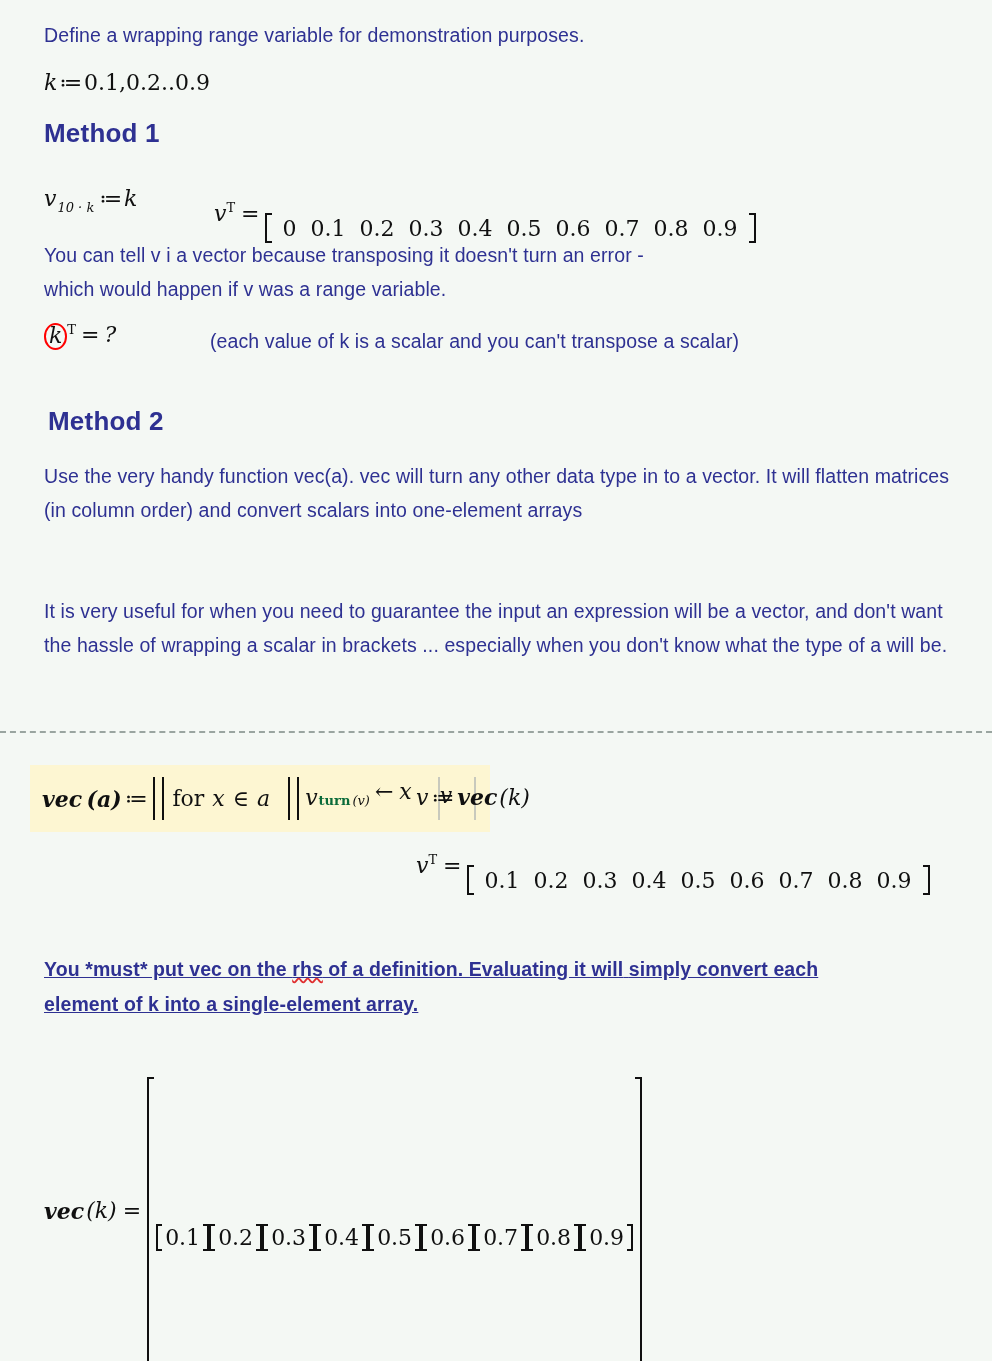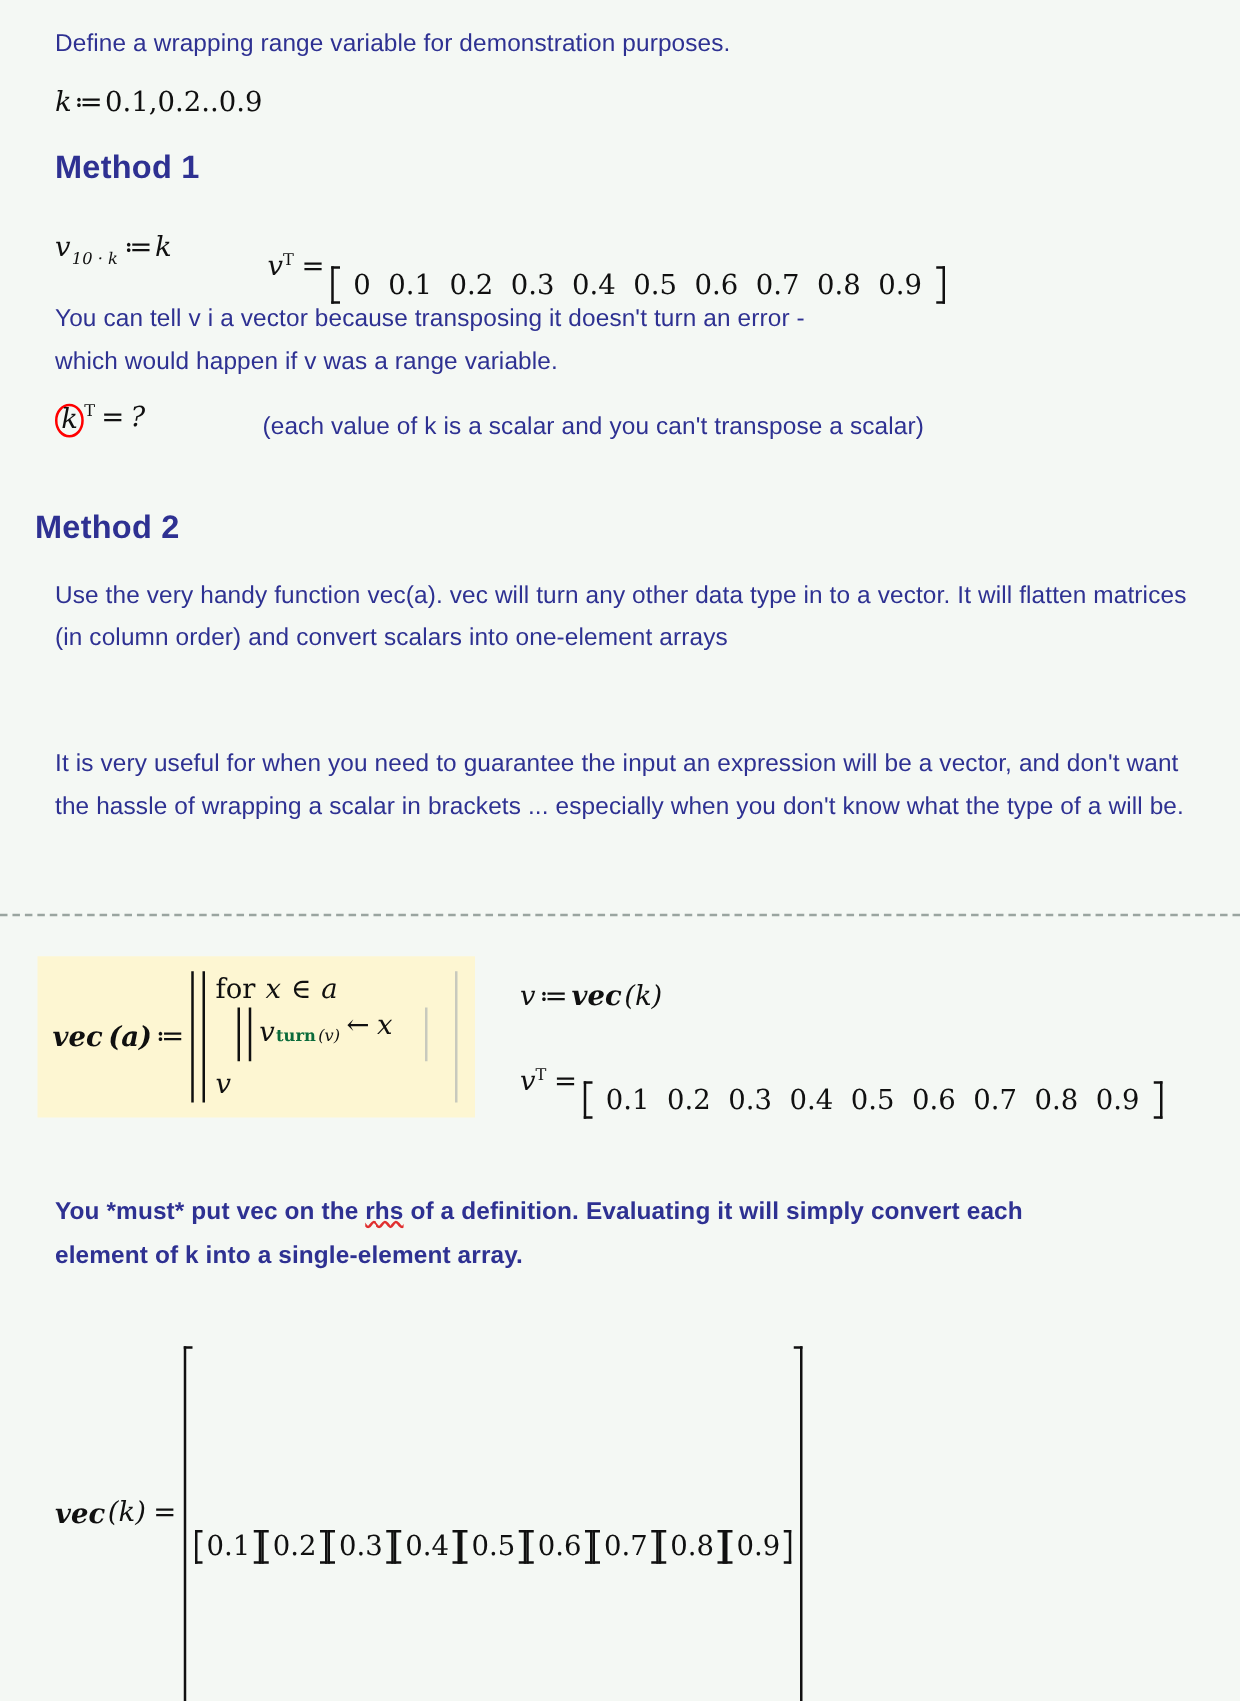"Method 2" div.abs { left: 28px -> 48px }
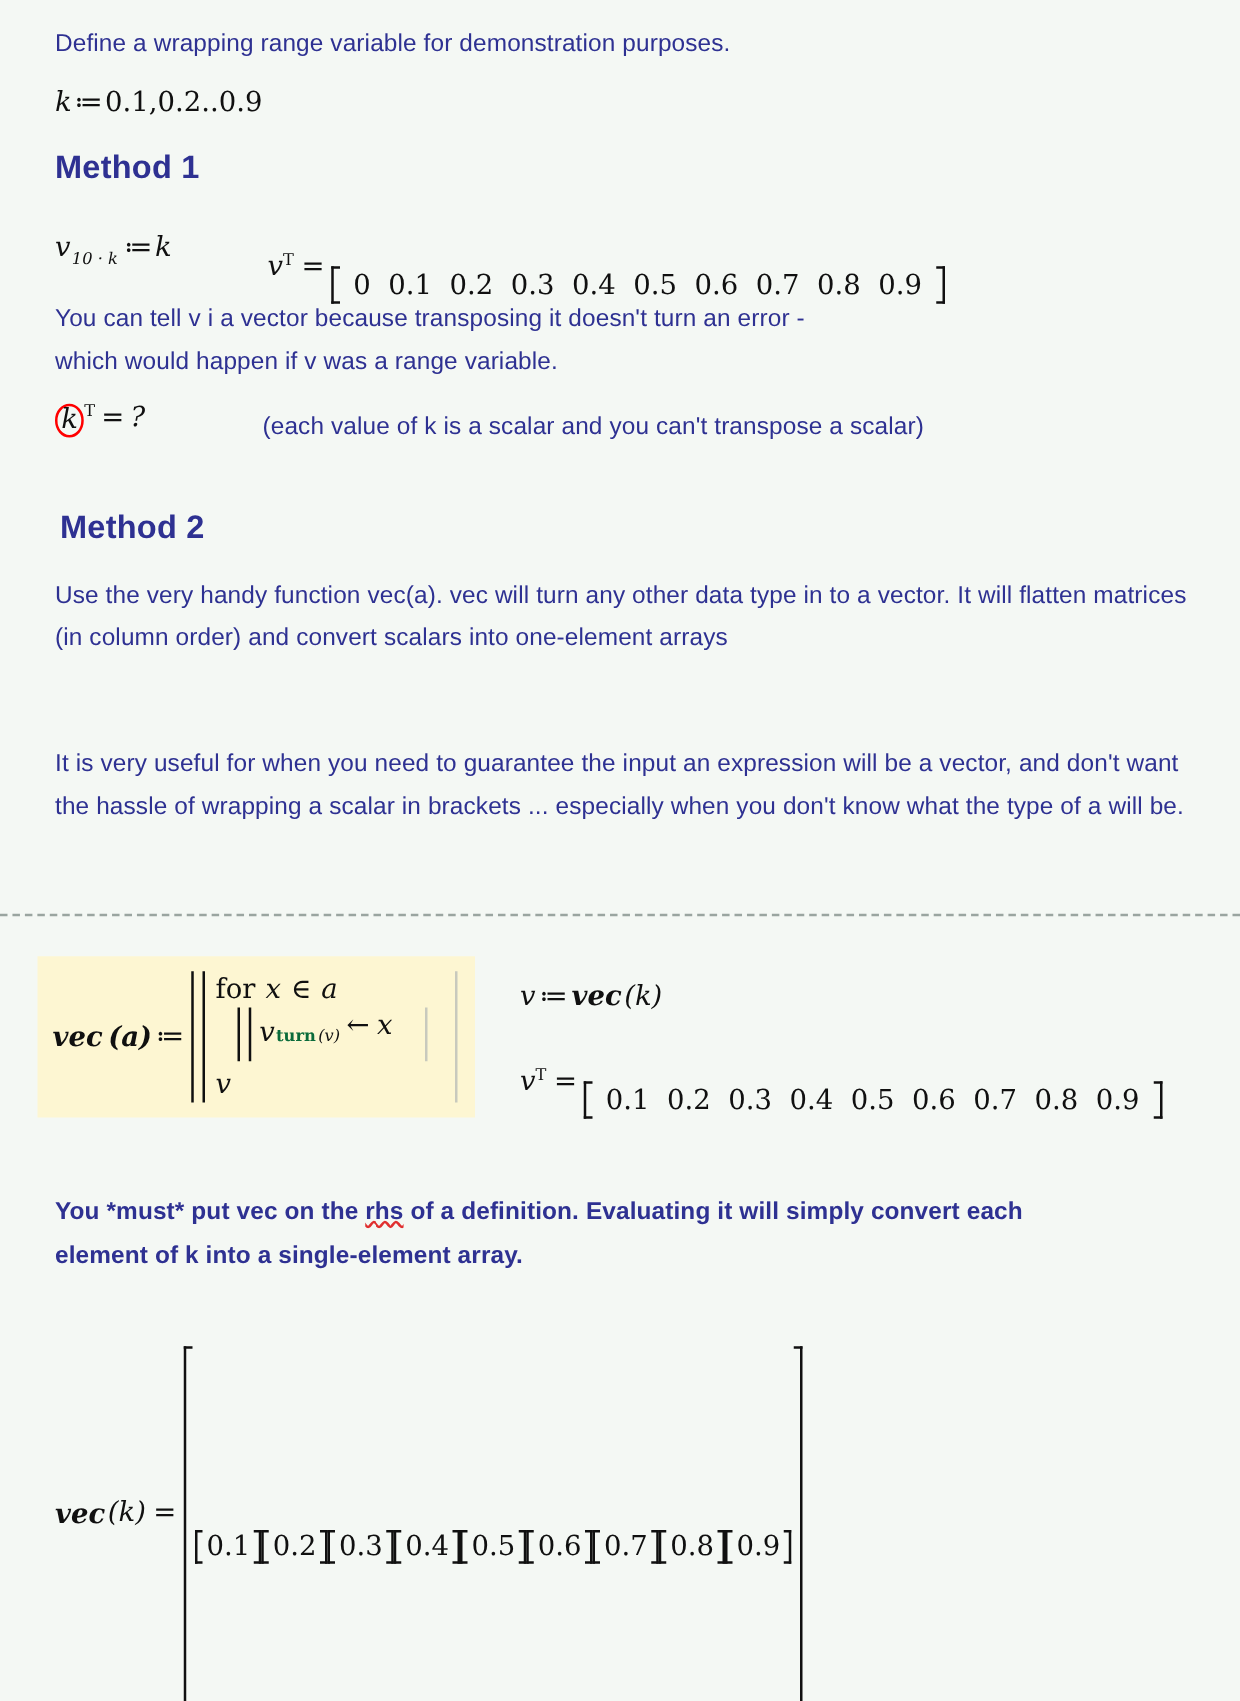"for" .prog-body { flex-direction: column -> none }
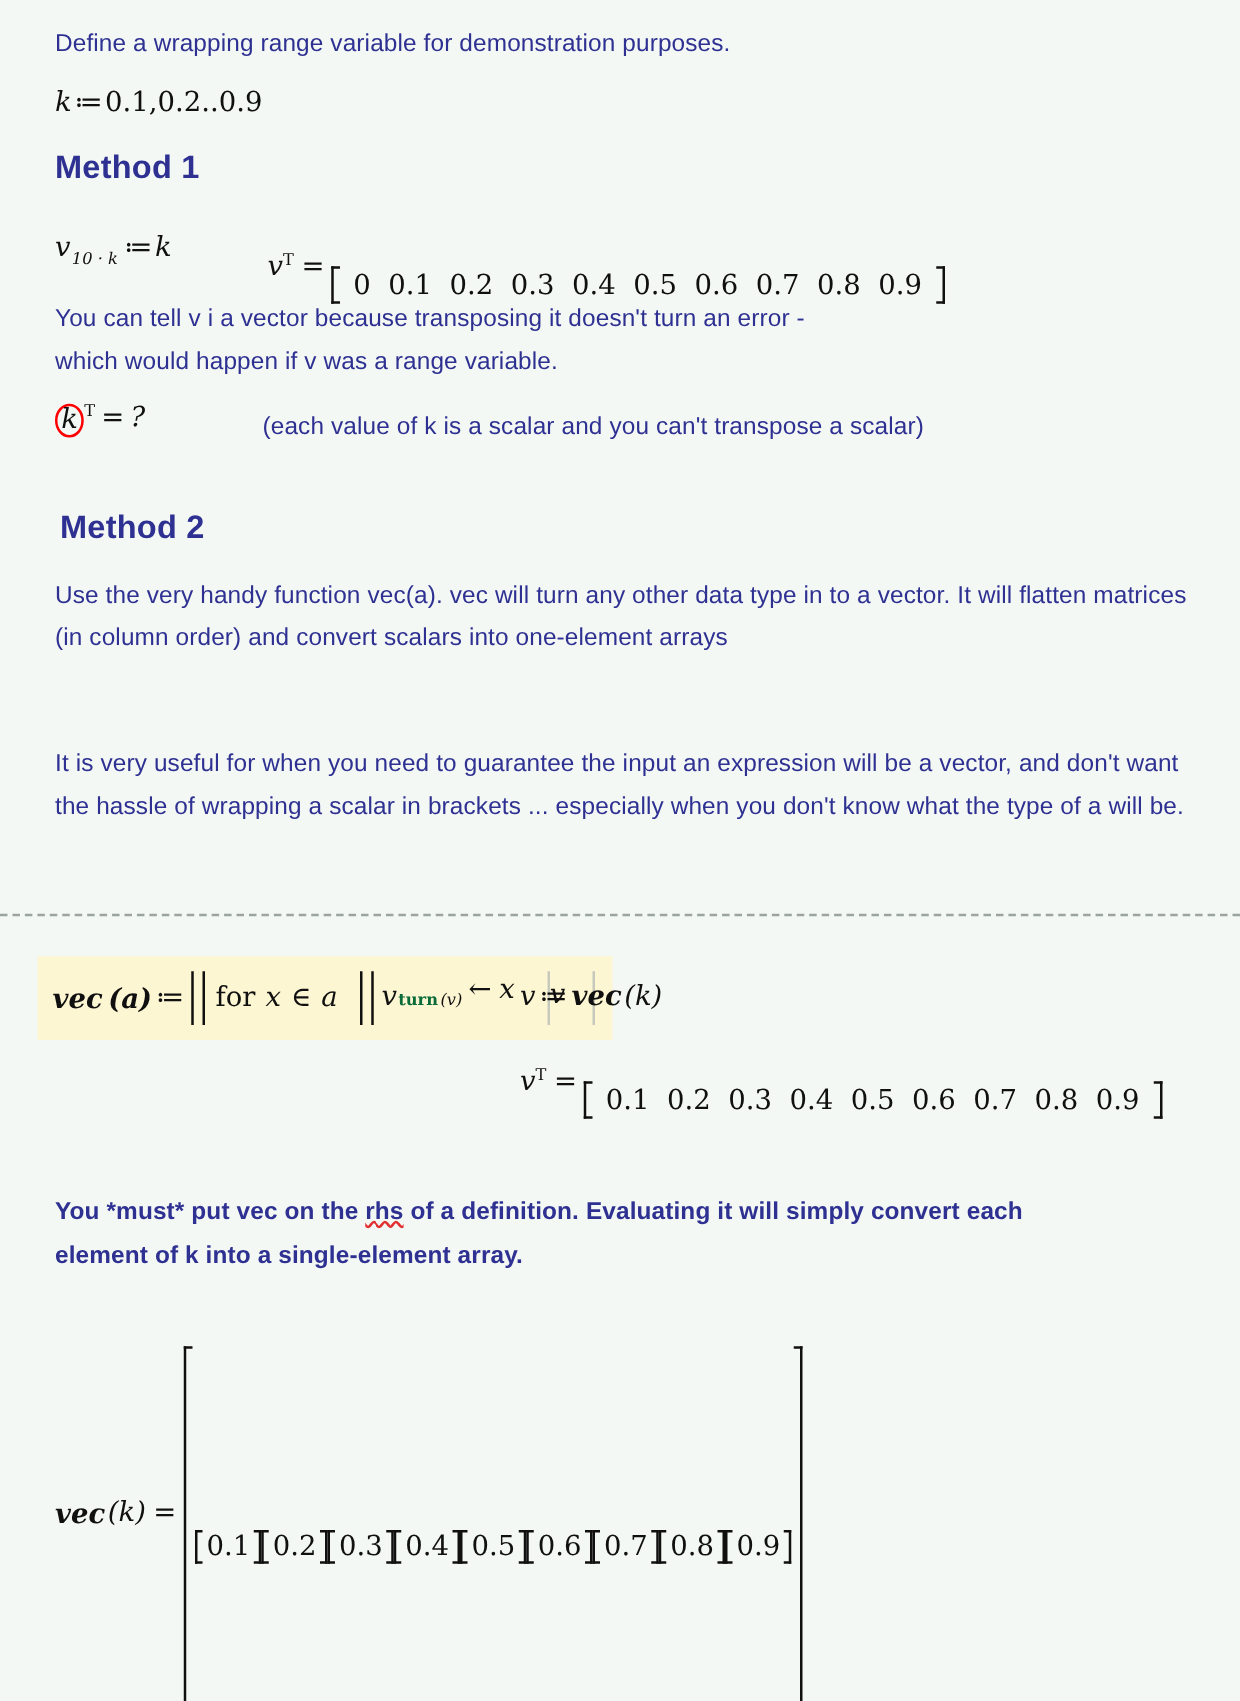"You *must* put vec on" .prose.bold { text-decoration: none -> underline }
